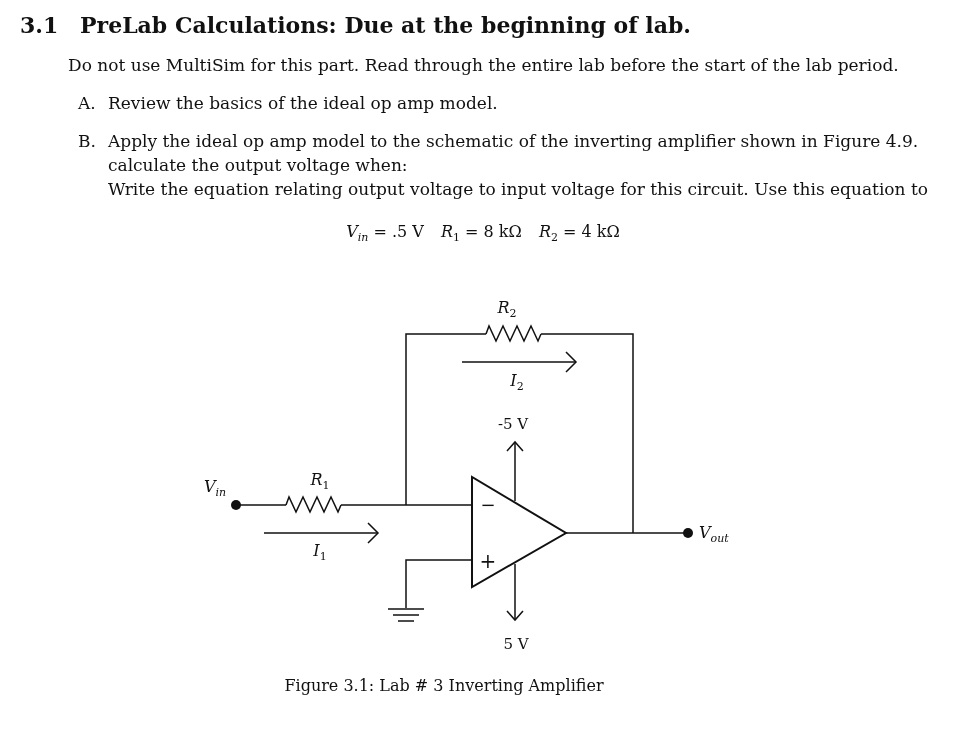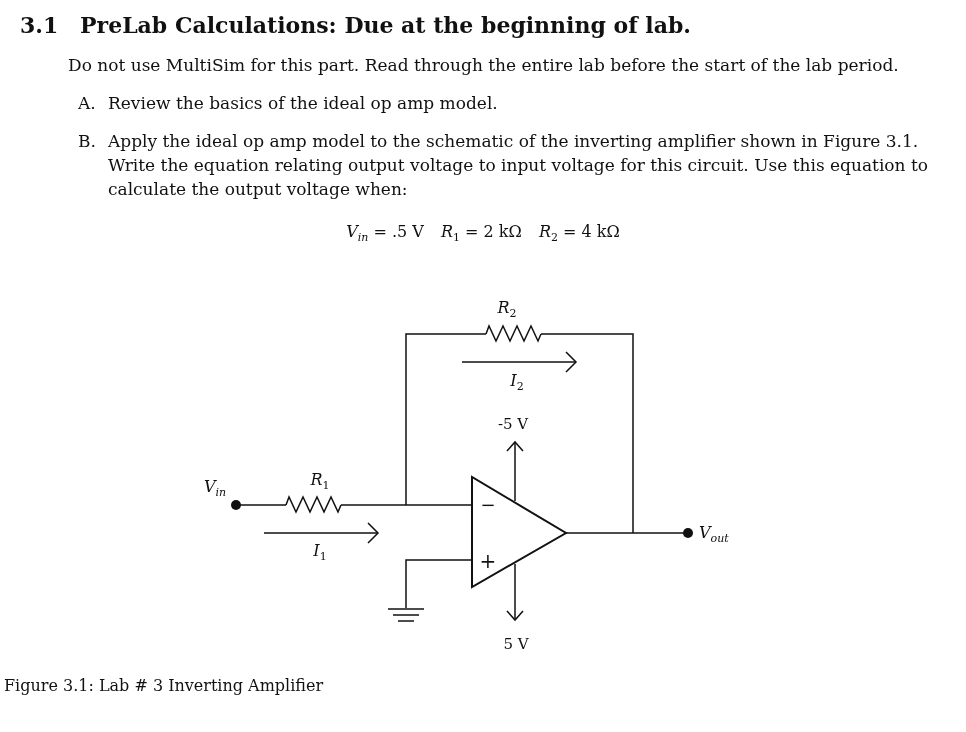"Apply the ideal op amp" span { text: 3.1 -> 4.9 }
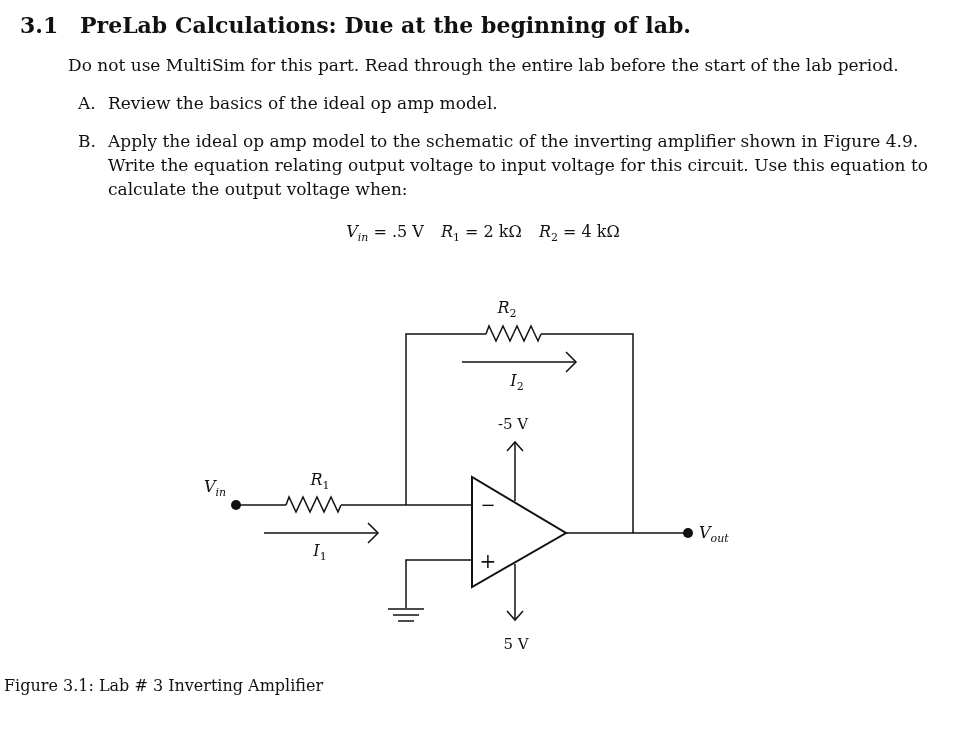"Write the equation relating output" div.line2 { order: before "calculate the output voltage when:" -> after "calculate the output voltage when:" }
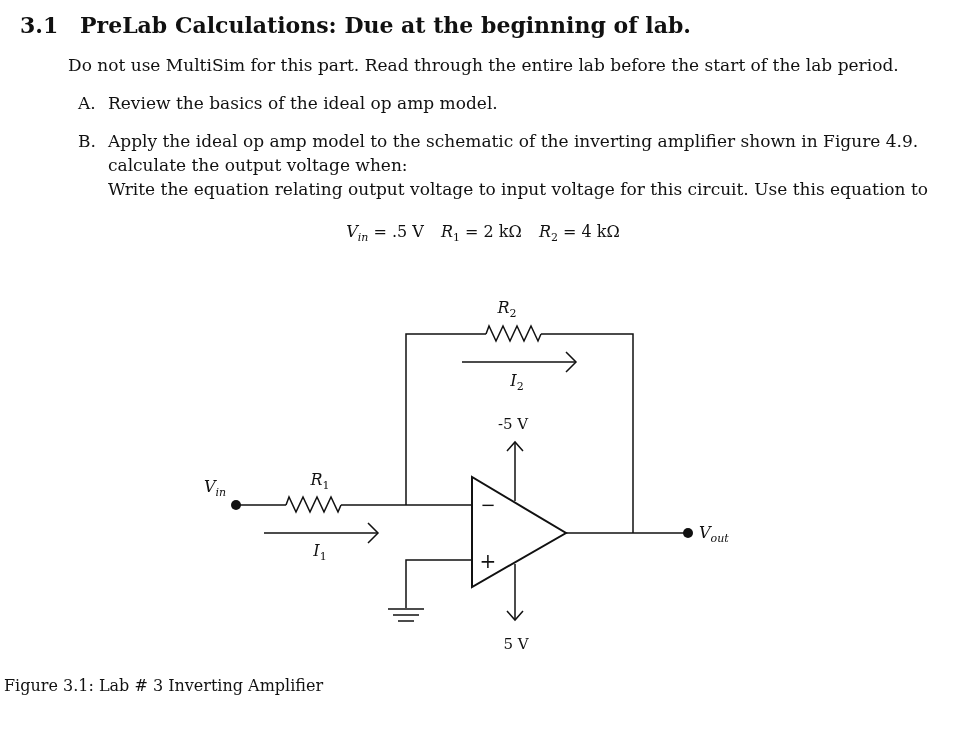"= 2 kΩ" span { text: 2 -> 8 }
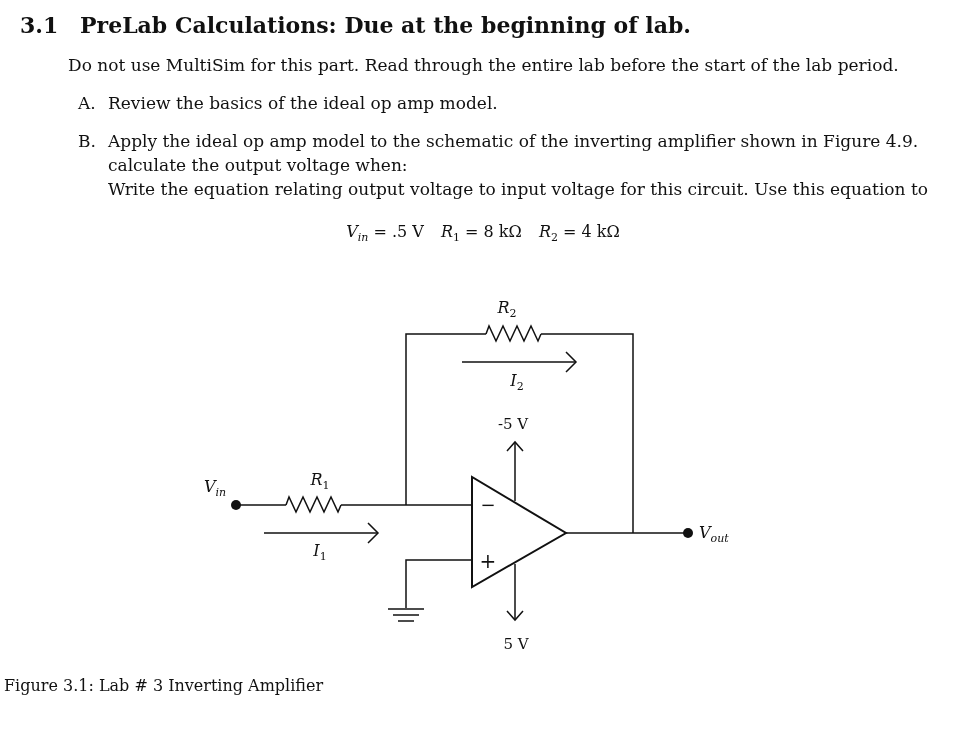"Figure 3.1: Lab # 3" .caption { left: 4px -> 12px; text-align: left -> center }
